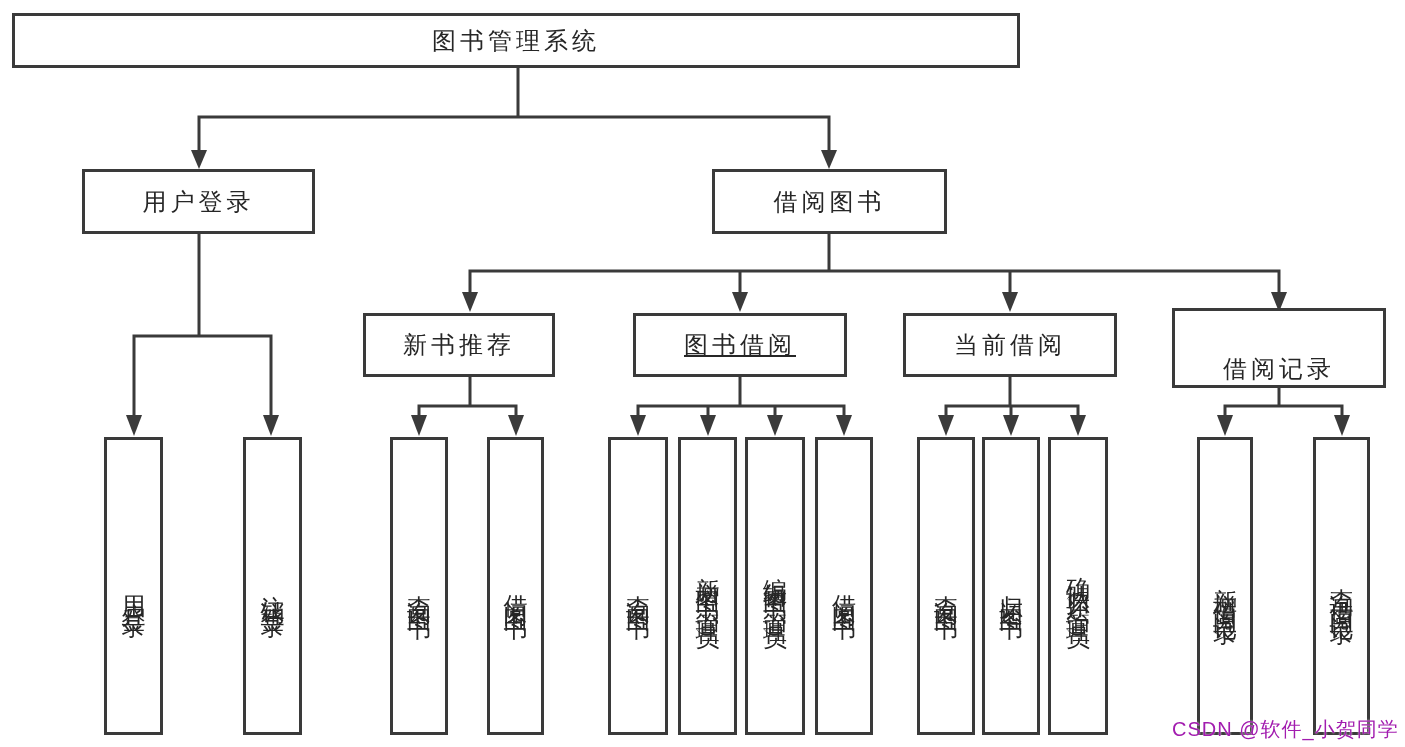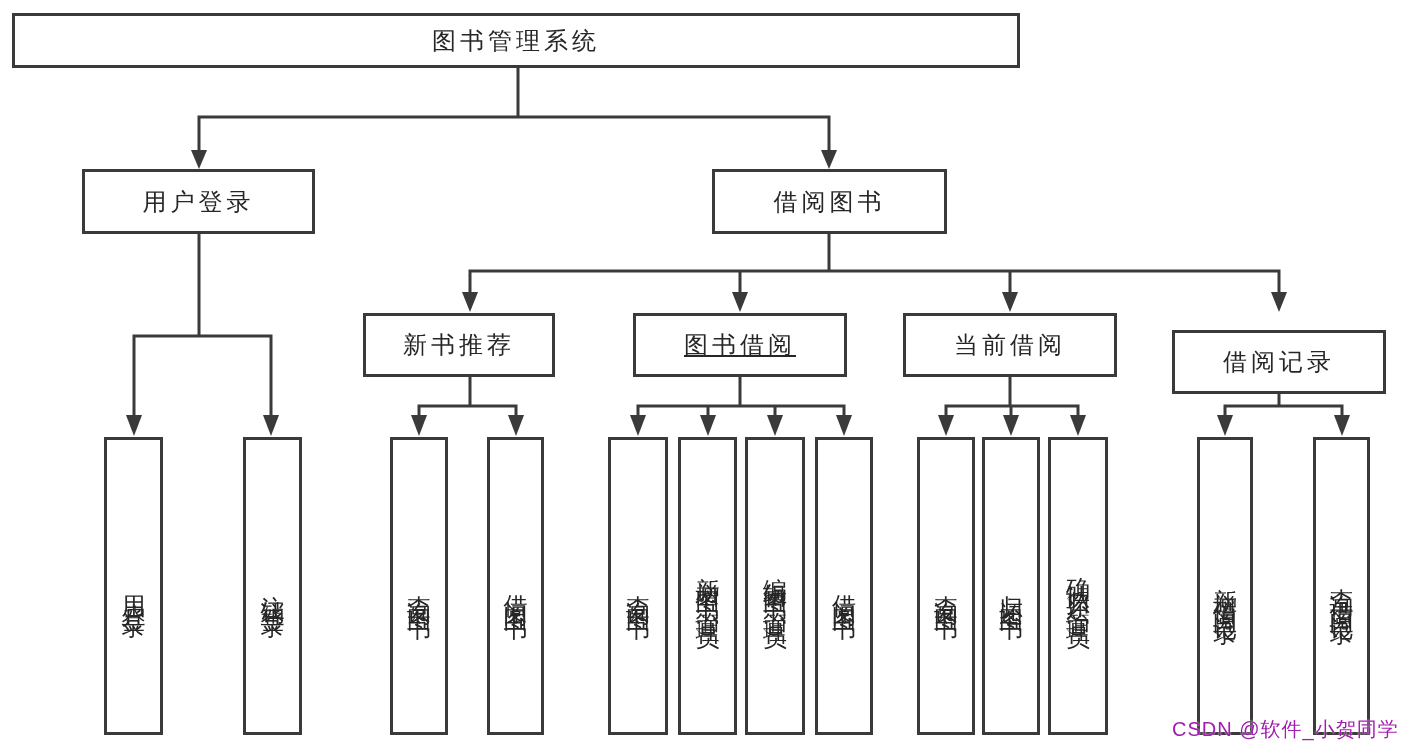"借阅记录" div.node { align-items: none -> flex-end; height: 64px -> 80px; top: 330px -> 308px }
